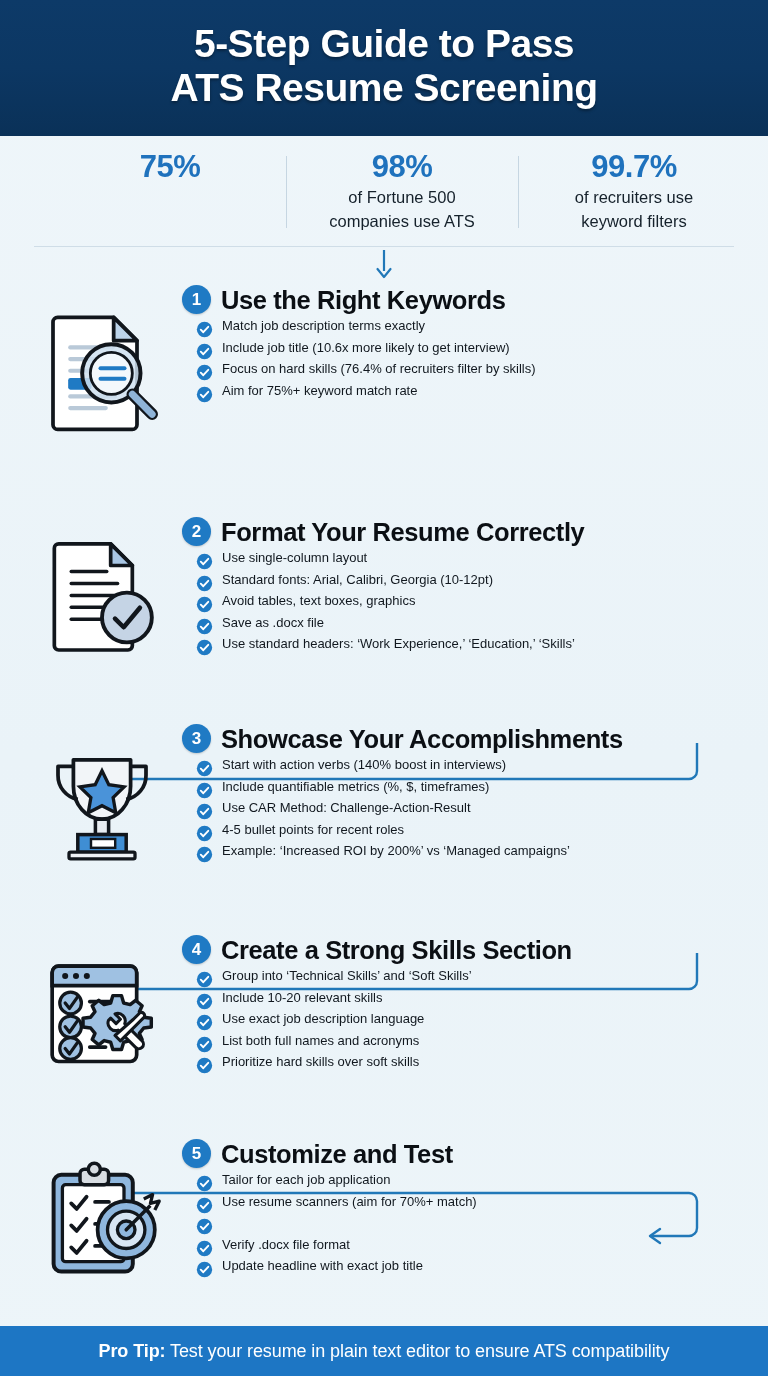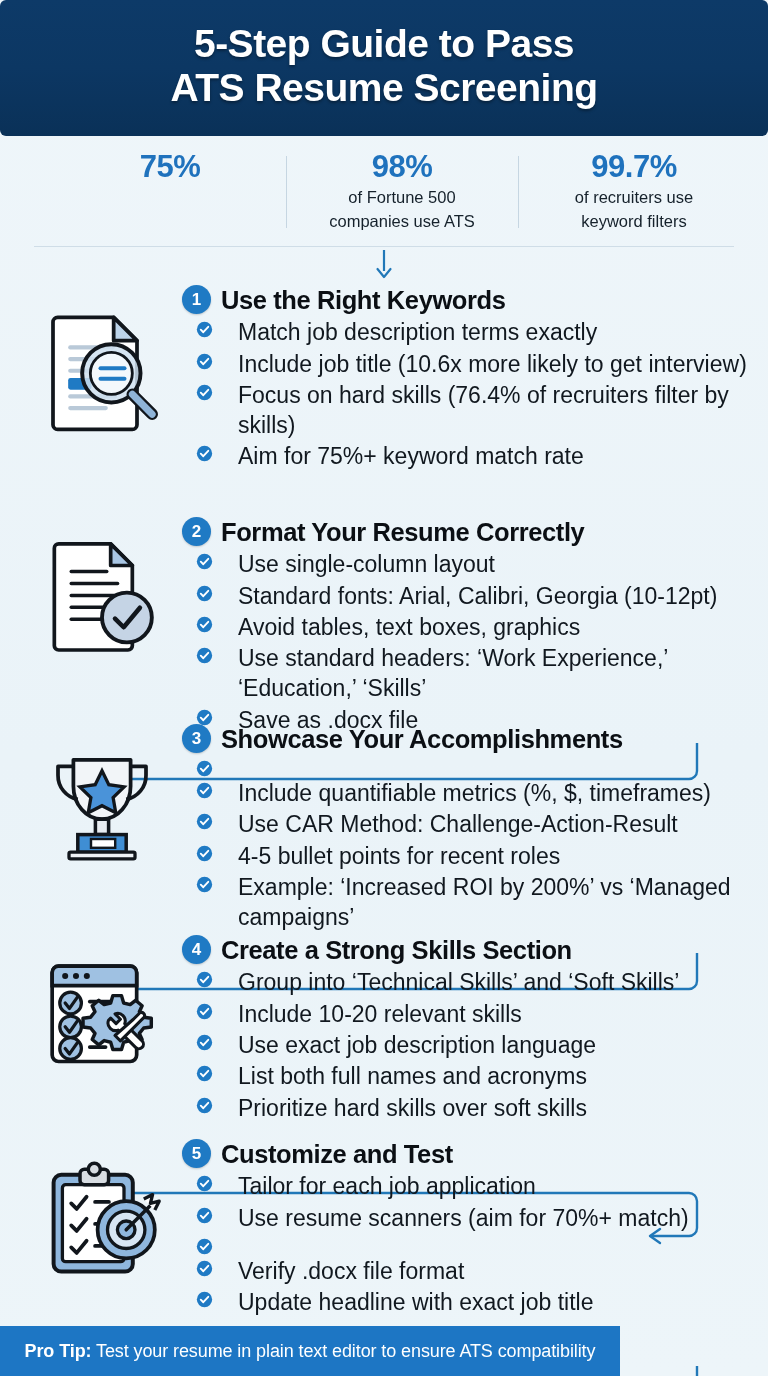"5-Step Guide to Pass" .header { border-radius: 6px -> none }
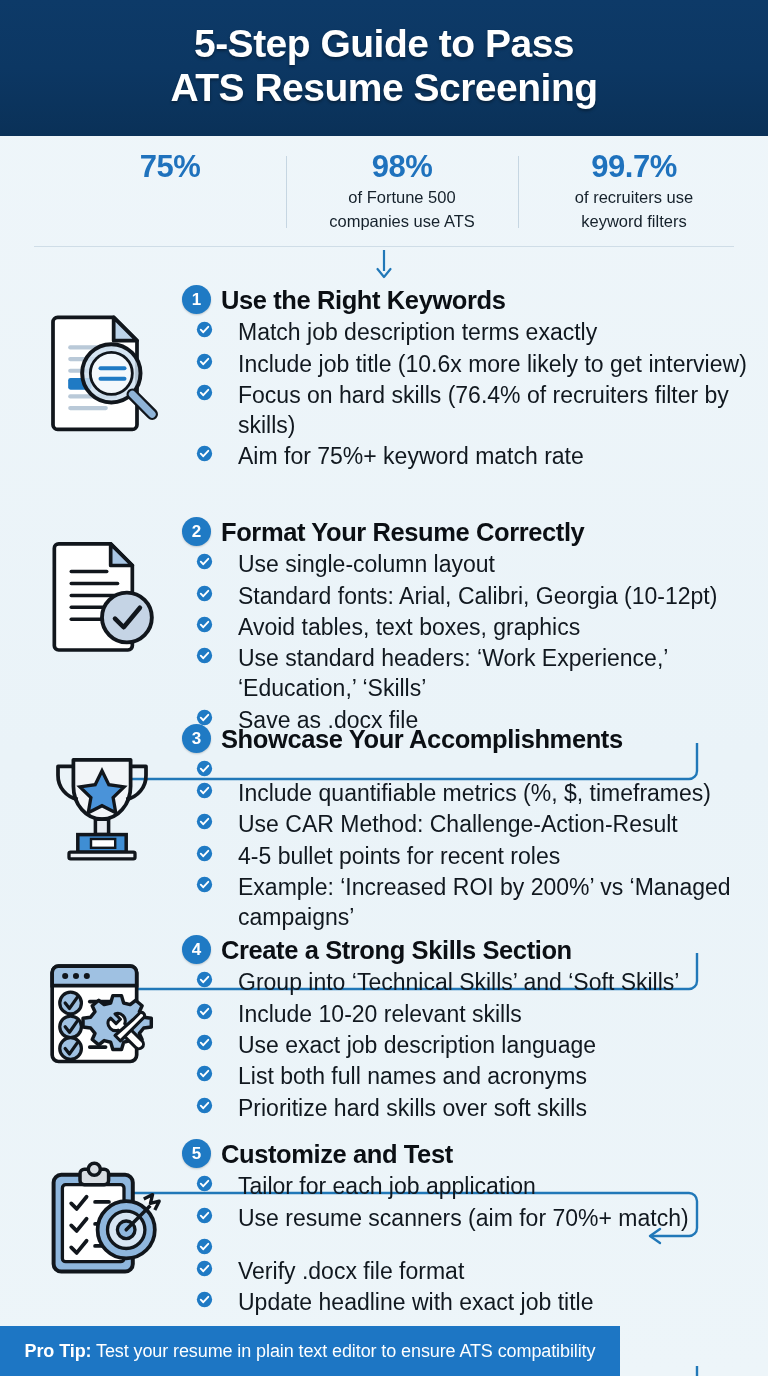"Match job description terms exactly" ul.bullets li { font-size: 23px -> 13px; gap: 25px -> 9px }
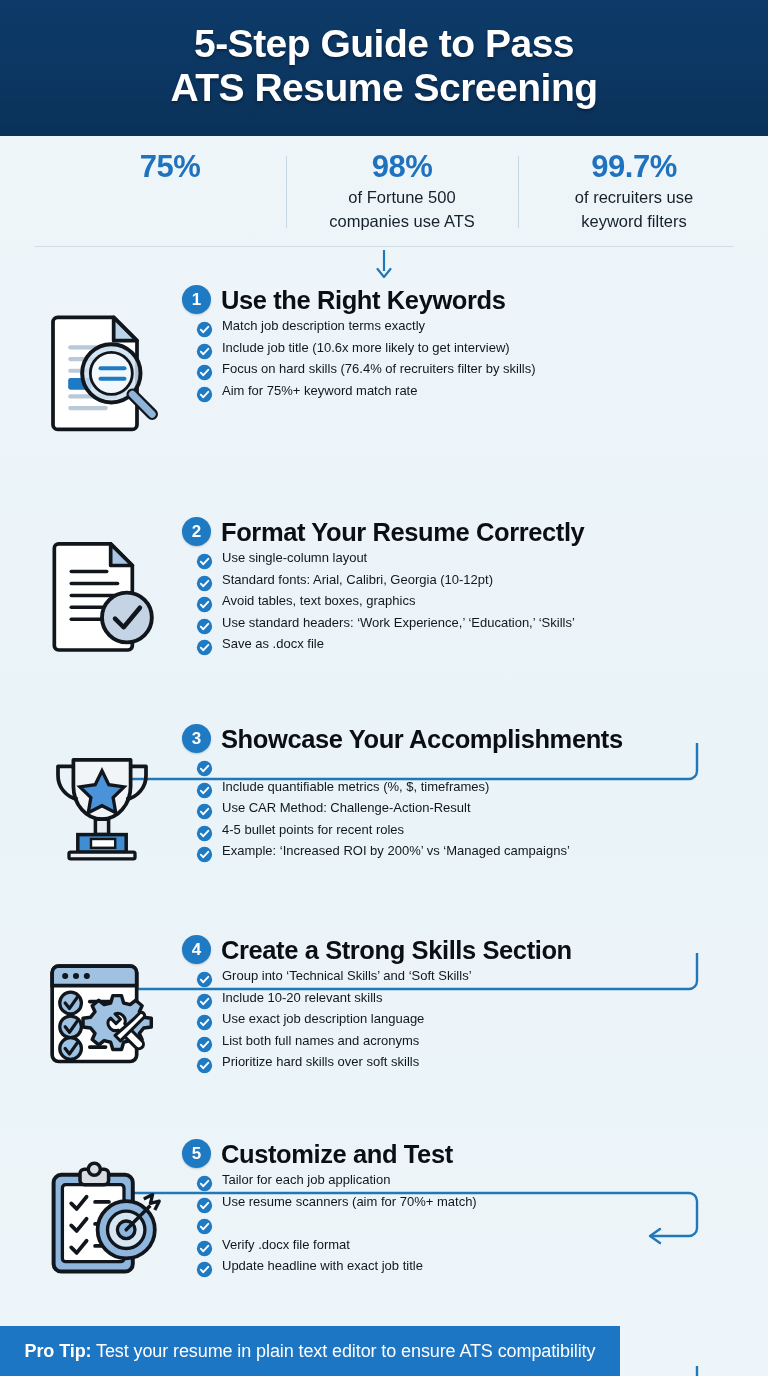"Use standard headers: ‘Work Experience,’" li { order: before "Save as .docx file" -> after "Save as .docx file" }
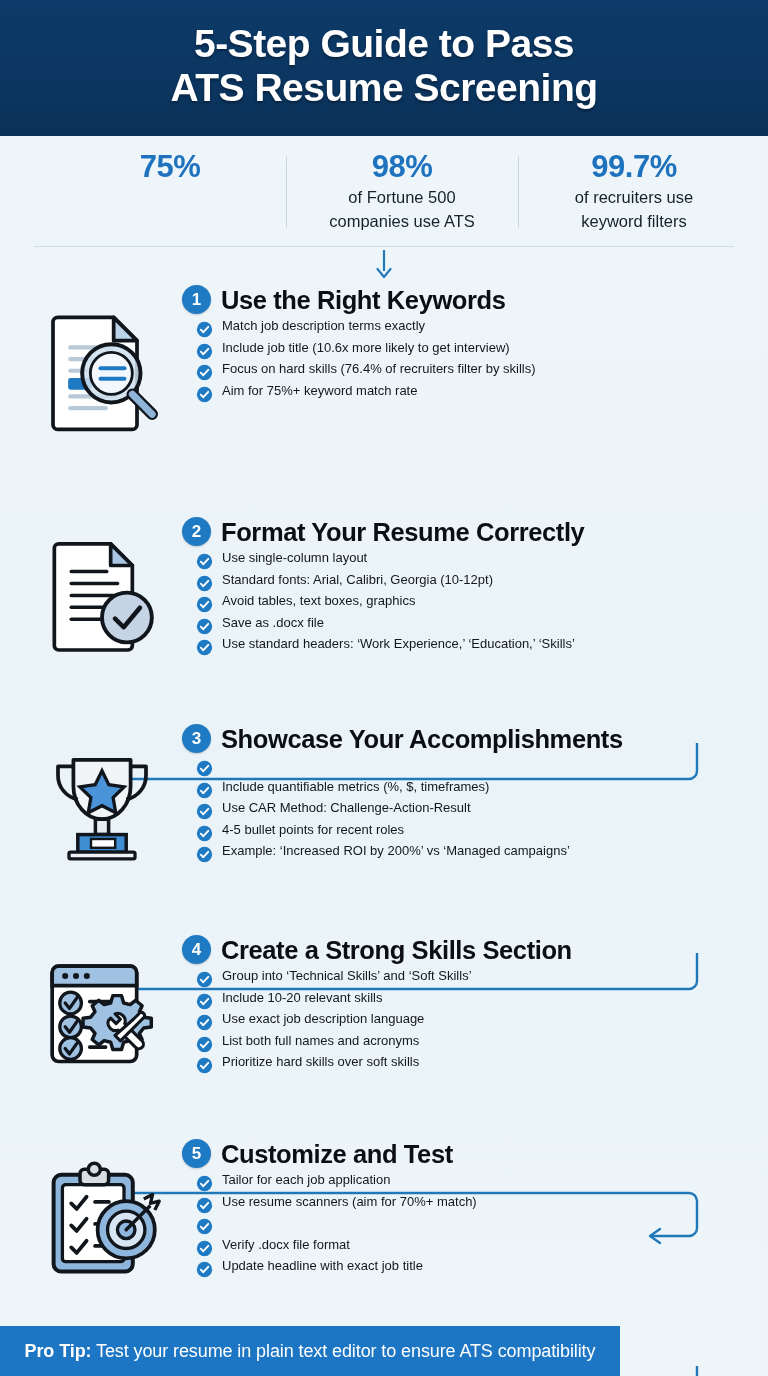"Start with action verbs (140%" span.txt { html: none -> <span><span>Start with action verbs (</span><b>140%</b><span> boost in interviews)</span></span> }
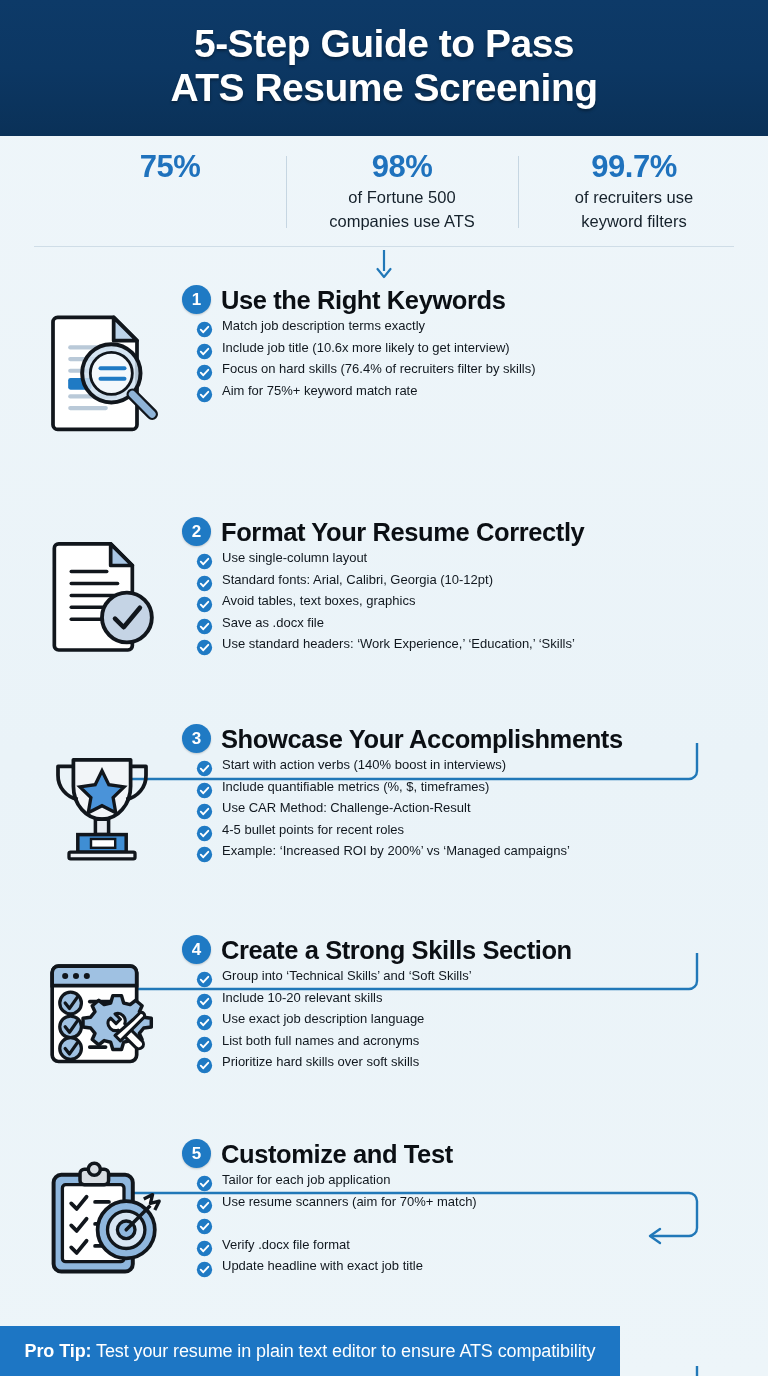"Pro Tip: Test your resume" .footer { width: 620px -> 768px }
